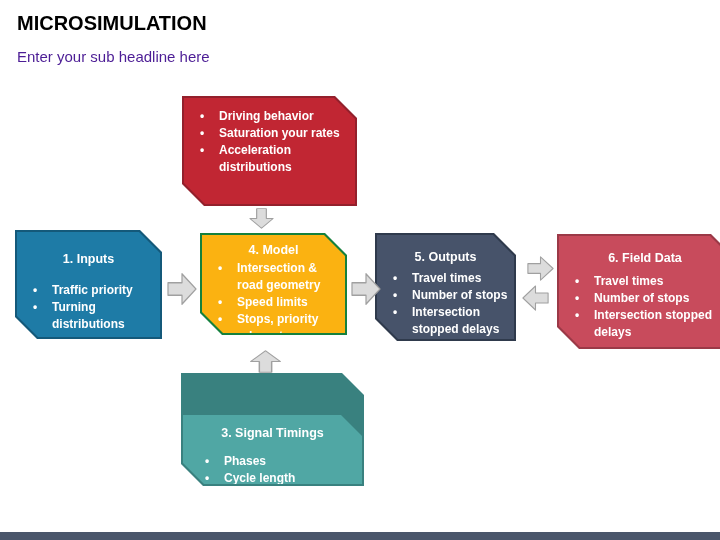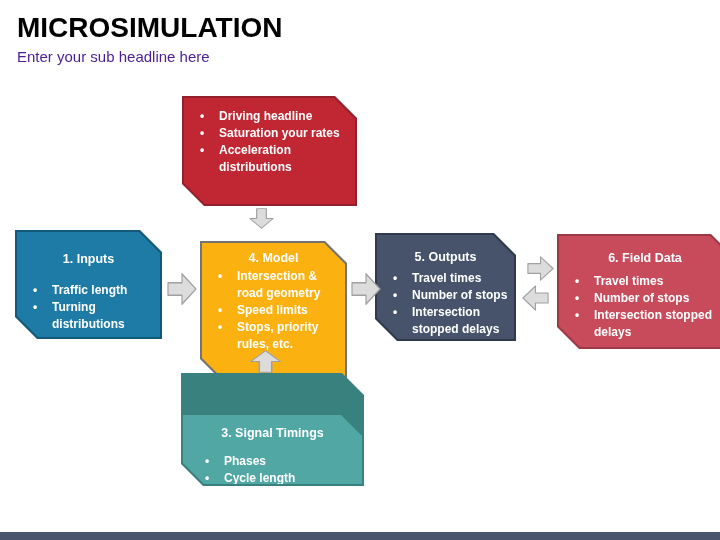"MICROSIMULATION" .page-title { font-size: 28px -> 20px }
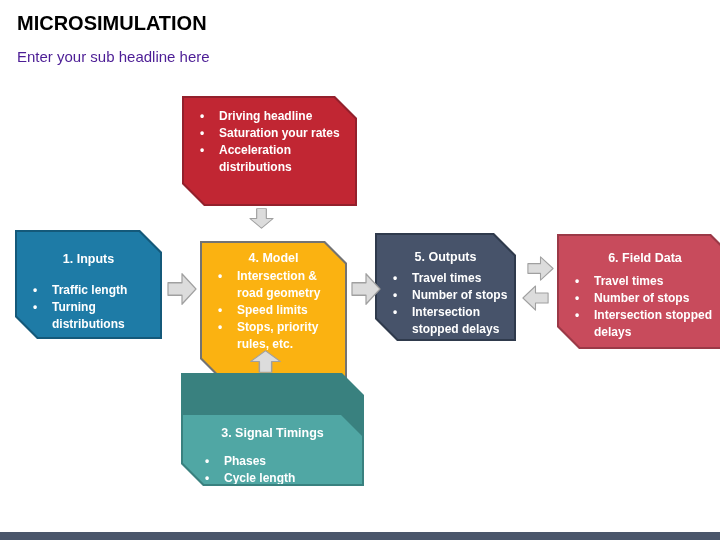"Driving headline" li { text: headline -> behavior }
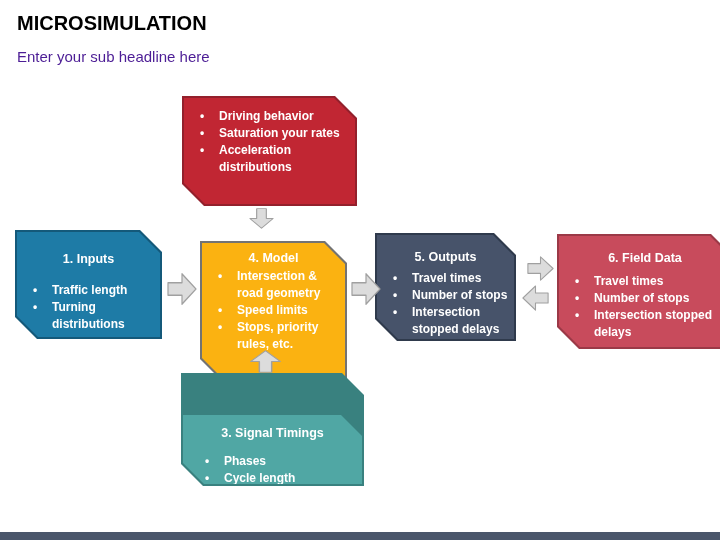"4. Model" .box.model { background: #737373 -> #15803d; height: 140px -> 102px; margin-top: 8px -> none }
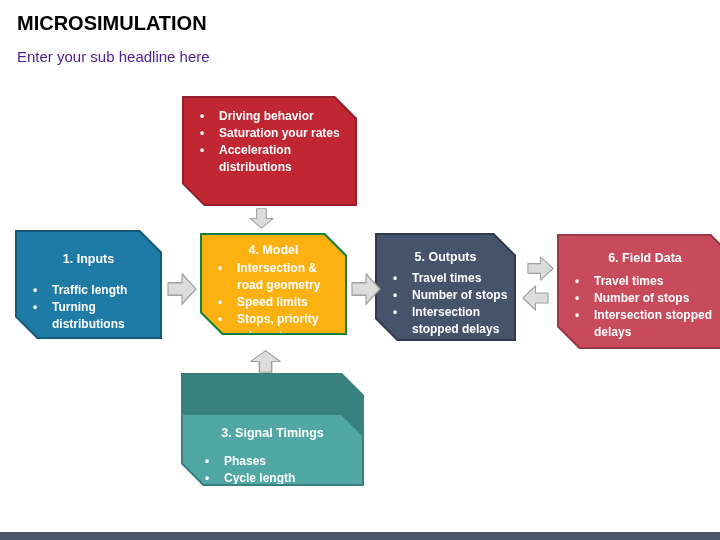"Traffic length" li { text: length -> priority }
